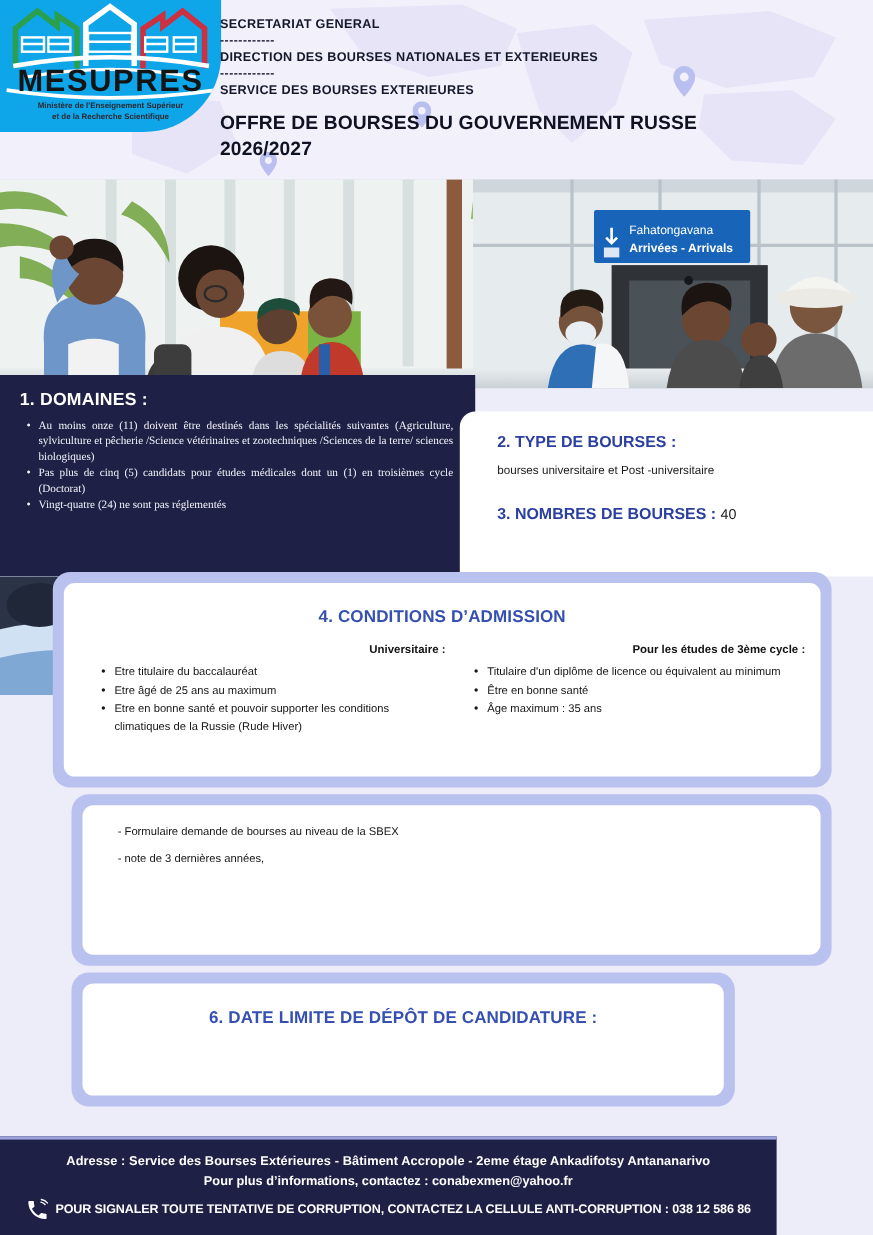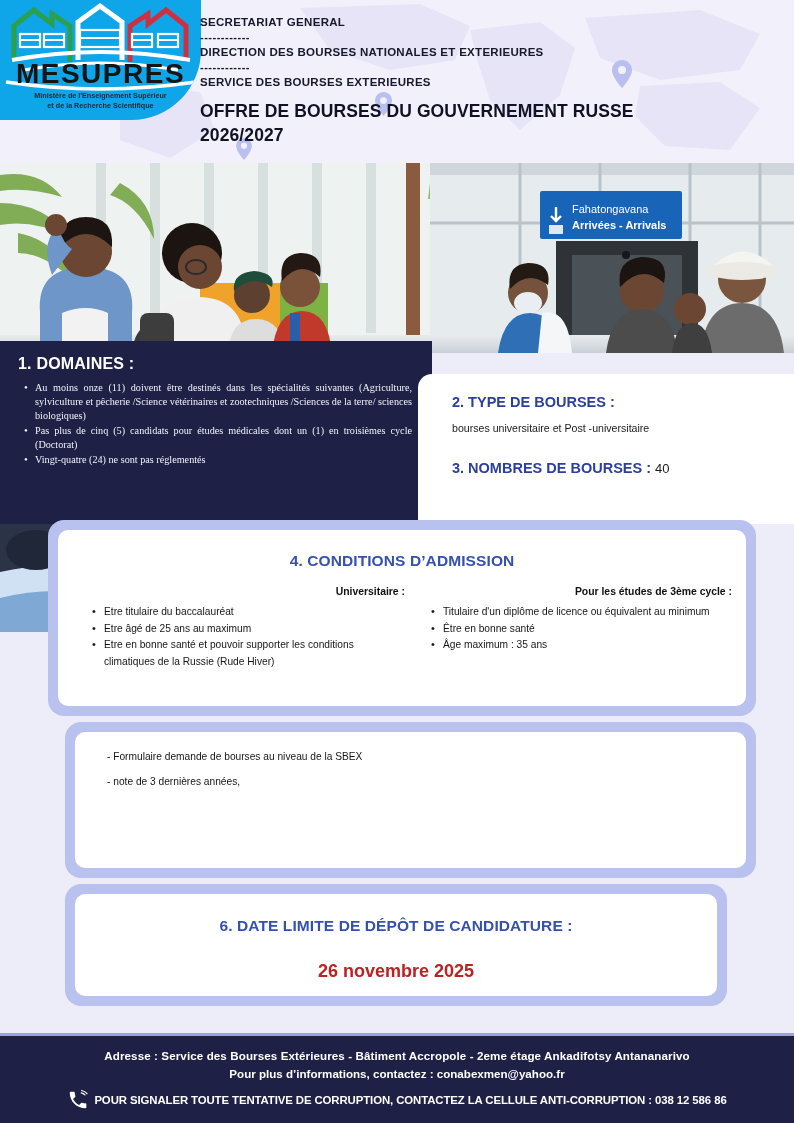"6. DATE LIMITE DE DÉPÔT" .card6 { width: 662px -> 603px }
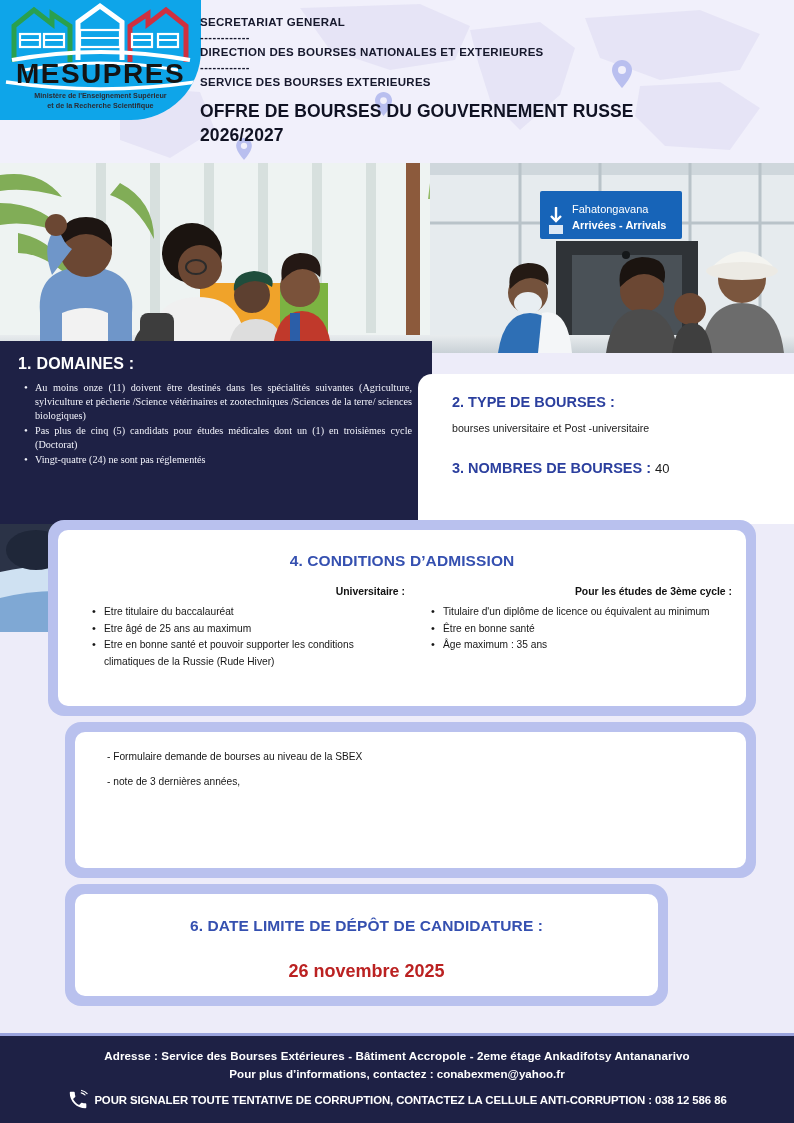"26 novembre 2025" div.deadline { html: <div>26 novembre 2025</div> -> none }
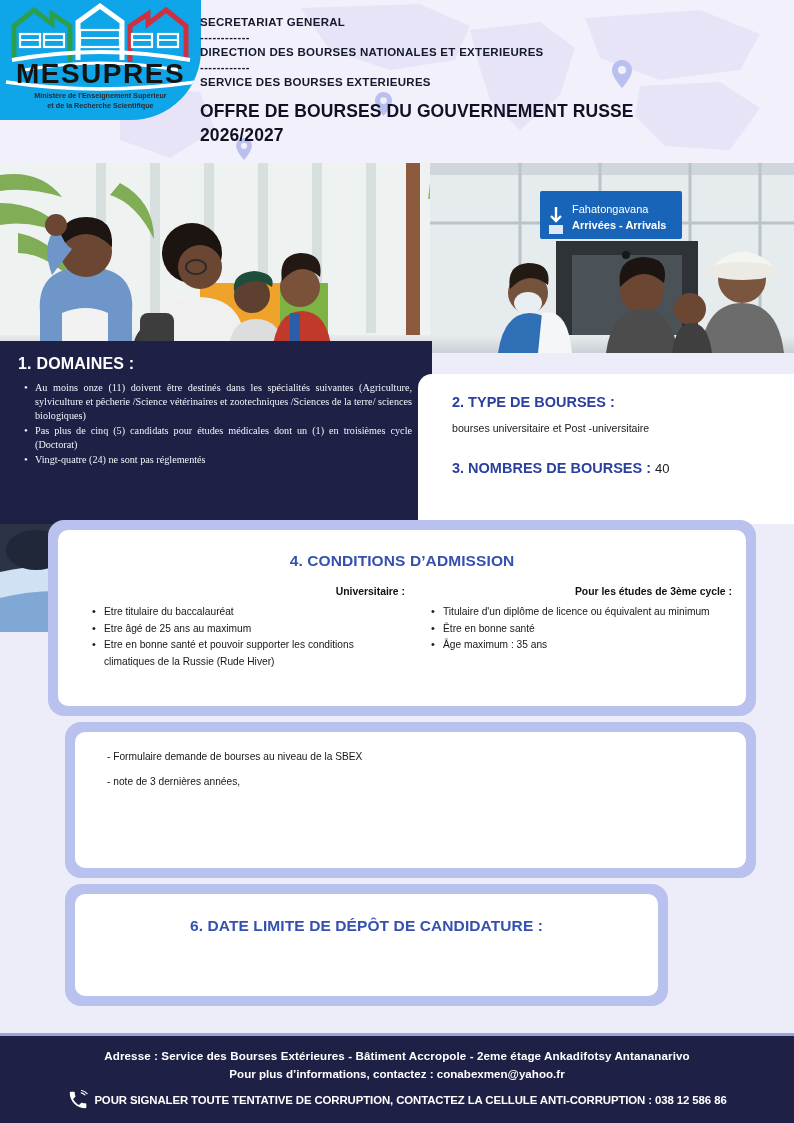"Adresse : Service des Bourses" .footer { width: 794px -> 706px }
